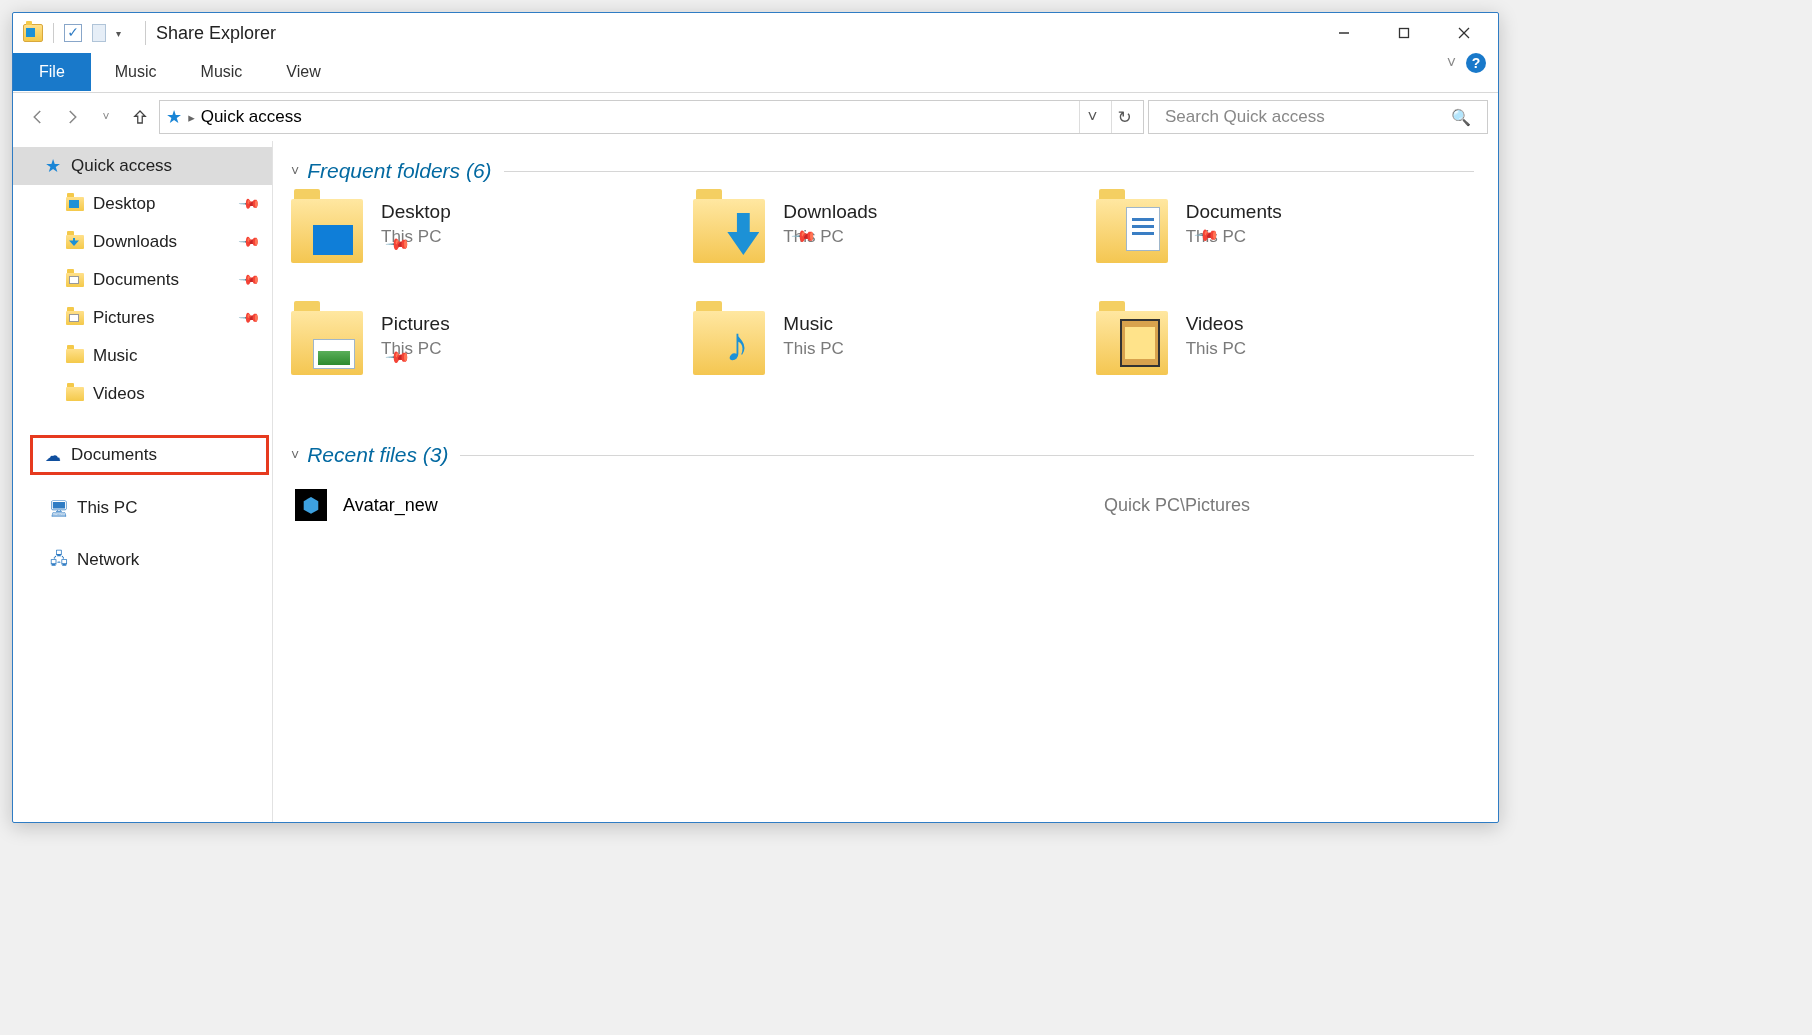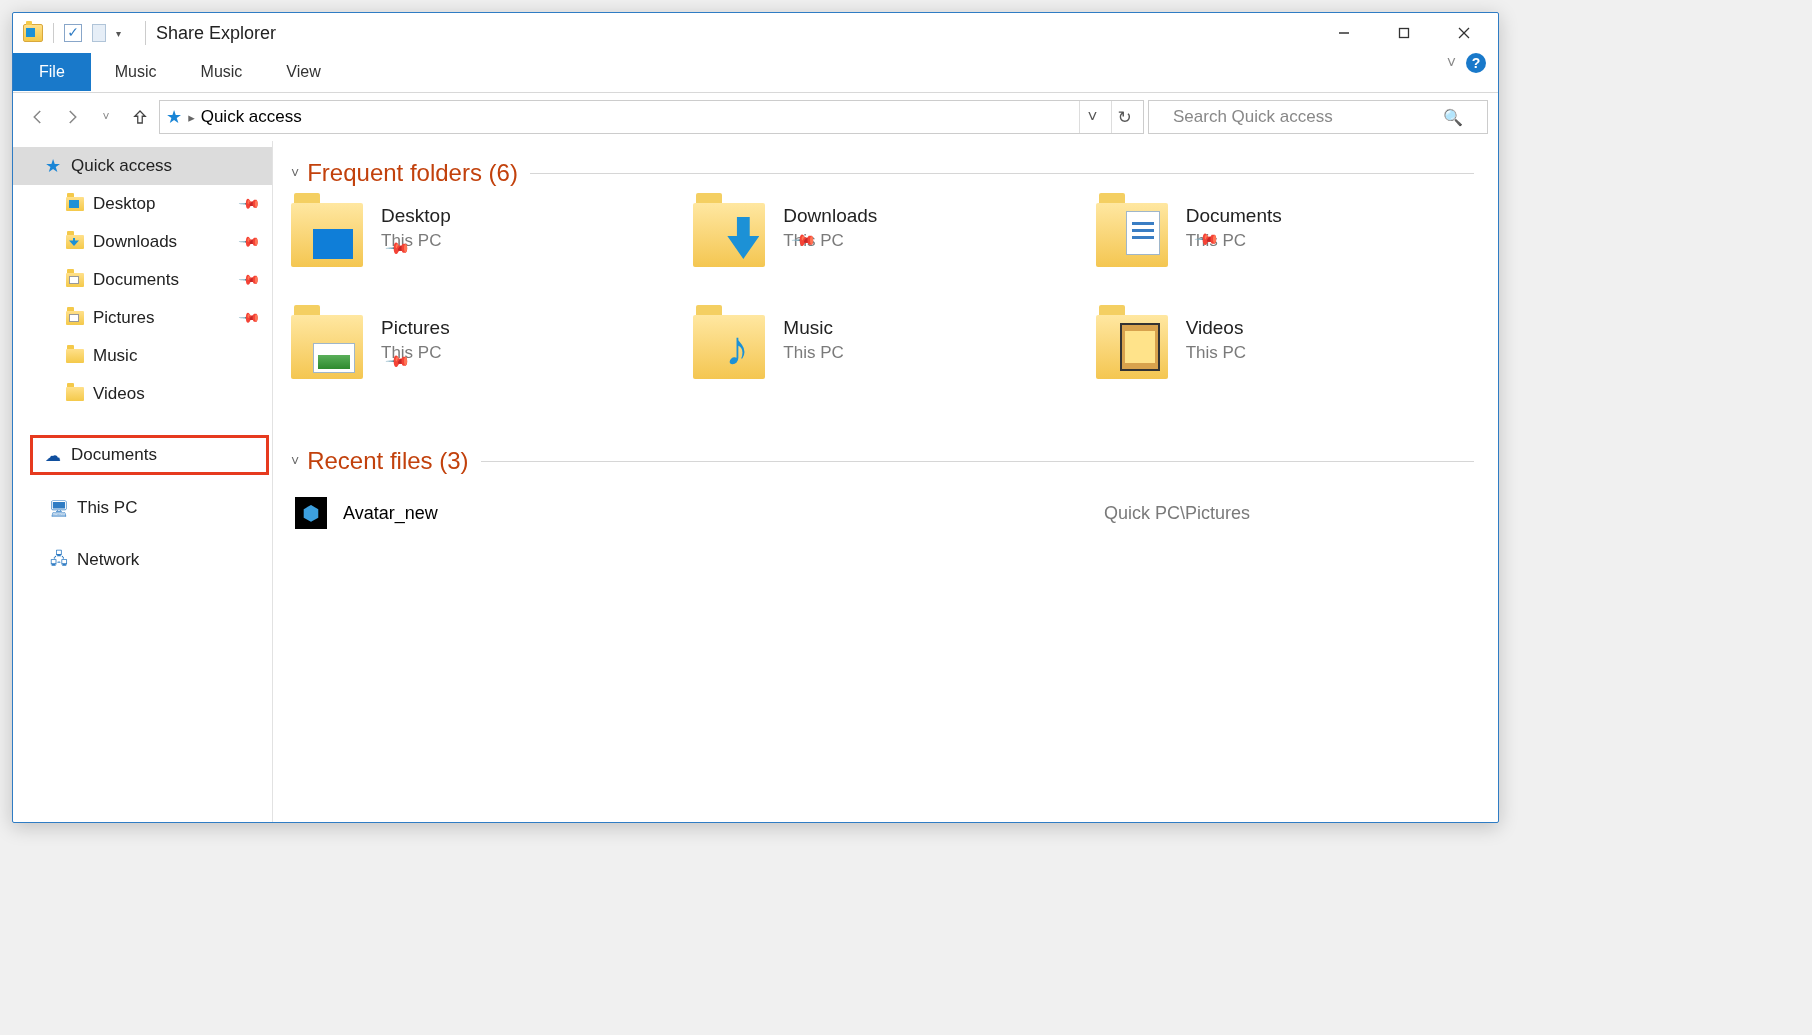"Search Quick access" .search { padding: 0 24px -> 0 16px }
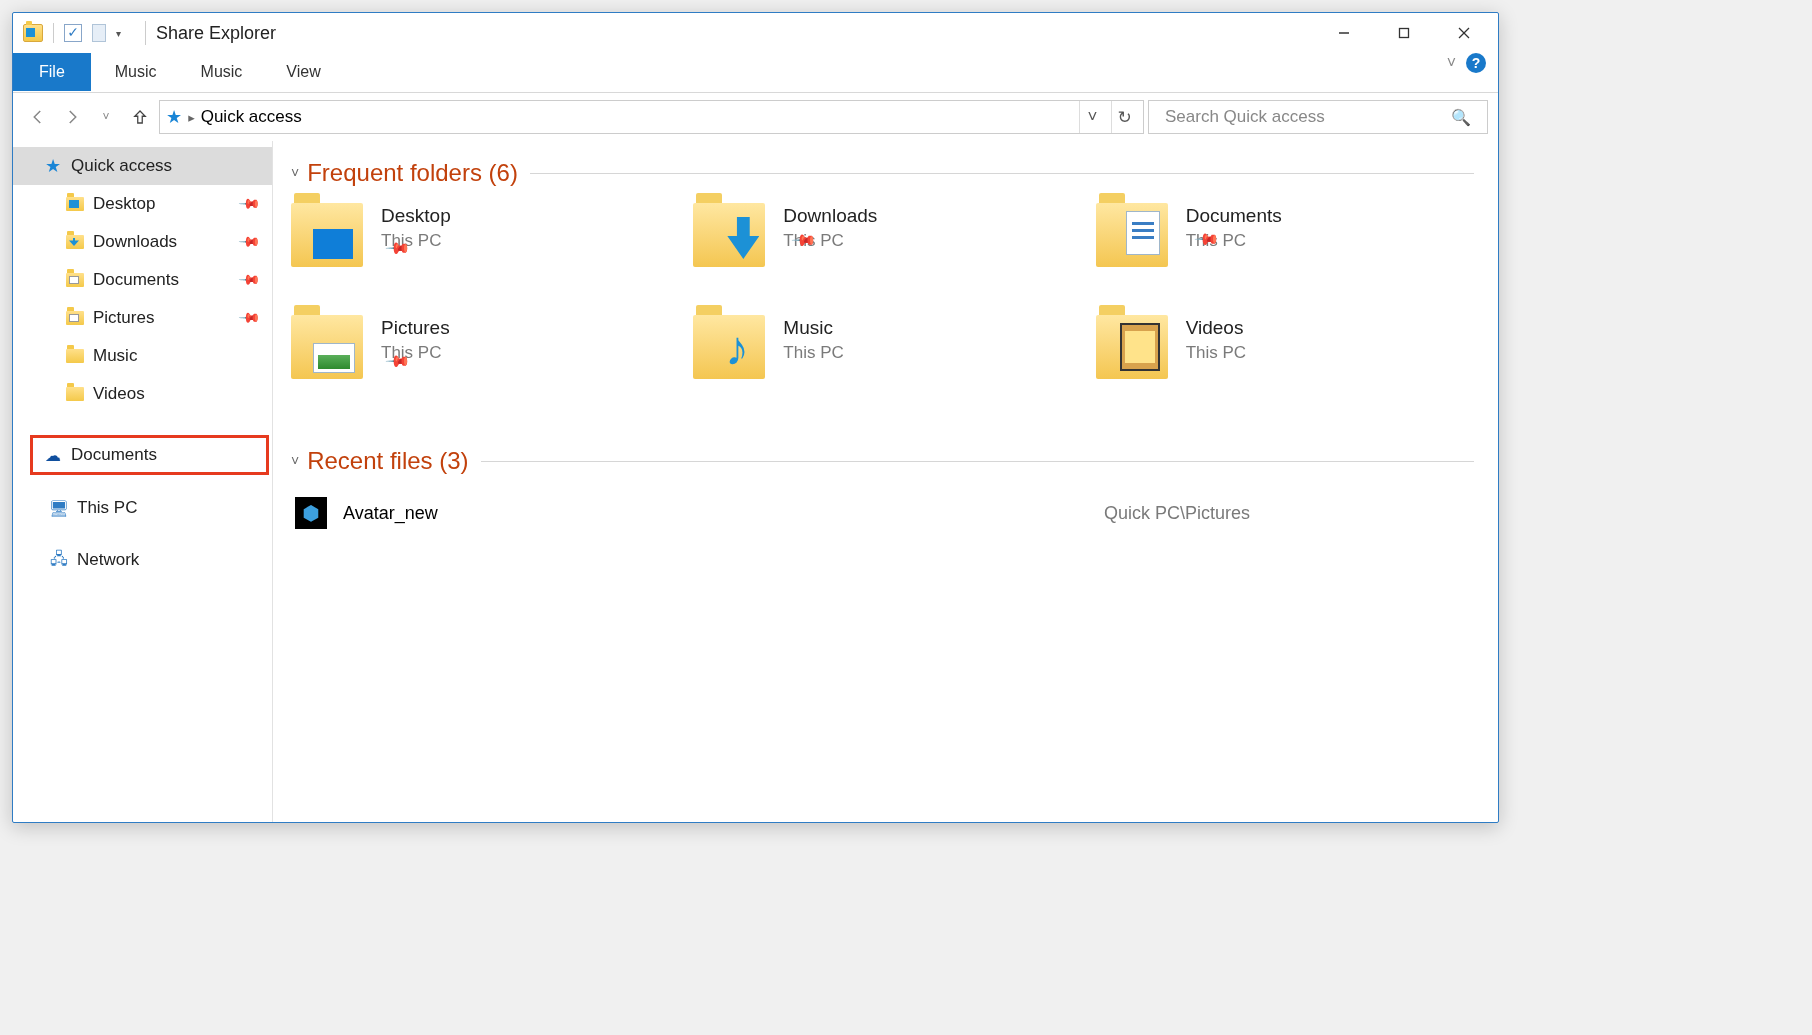"Frequent folders (6)" .gh-label { color: #c2410c -> #0369a1; font-size: 24px -> 21px; font-style: none -> italic }
